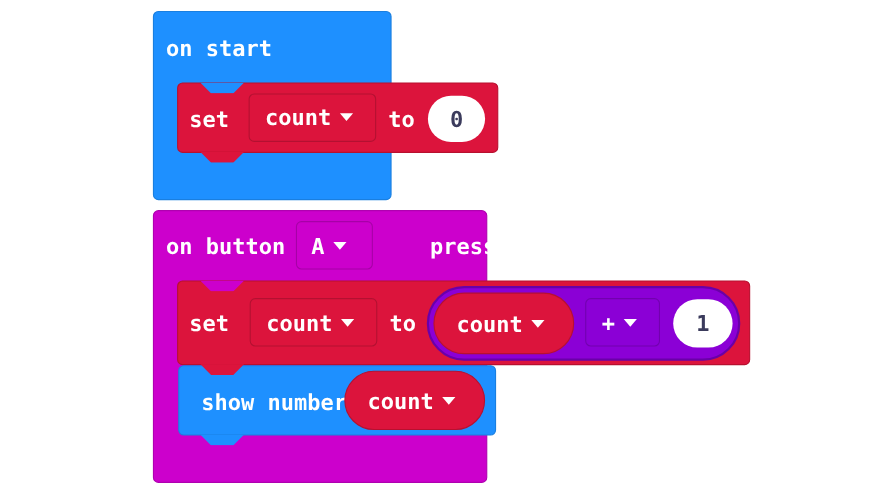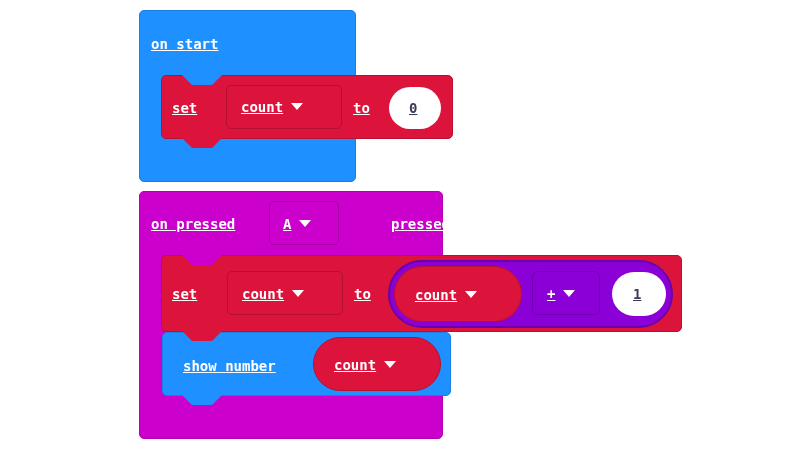"on start" .txt { font-size: 14px -> 20px; text-decoration: underline -> none }
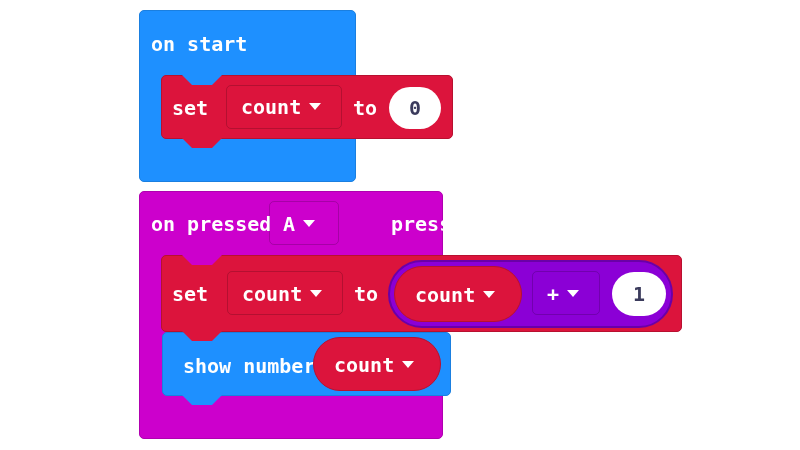"on pressed" span.txt { text: pressed -> button }
